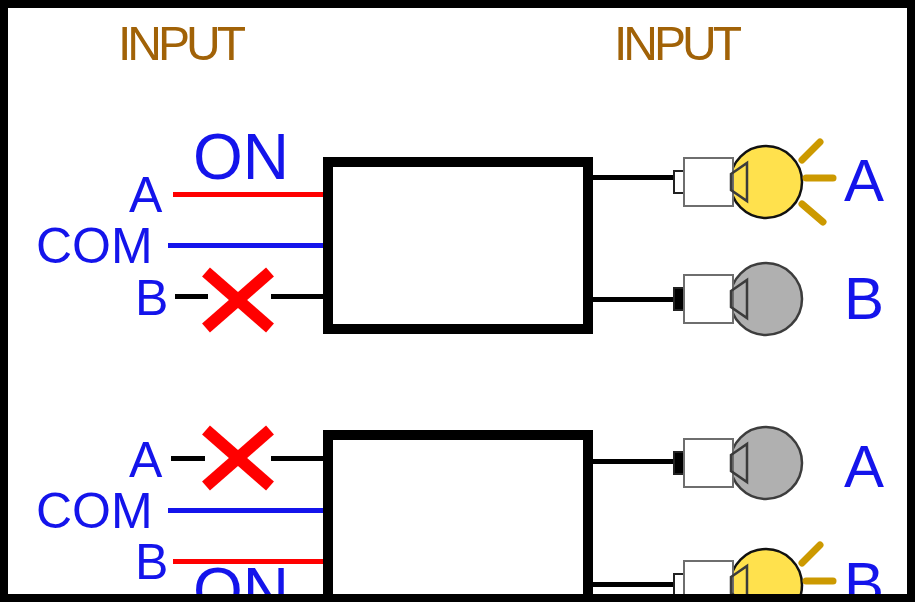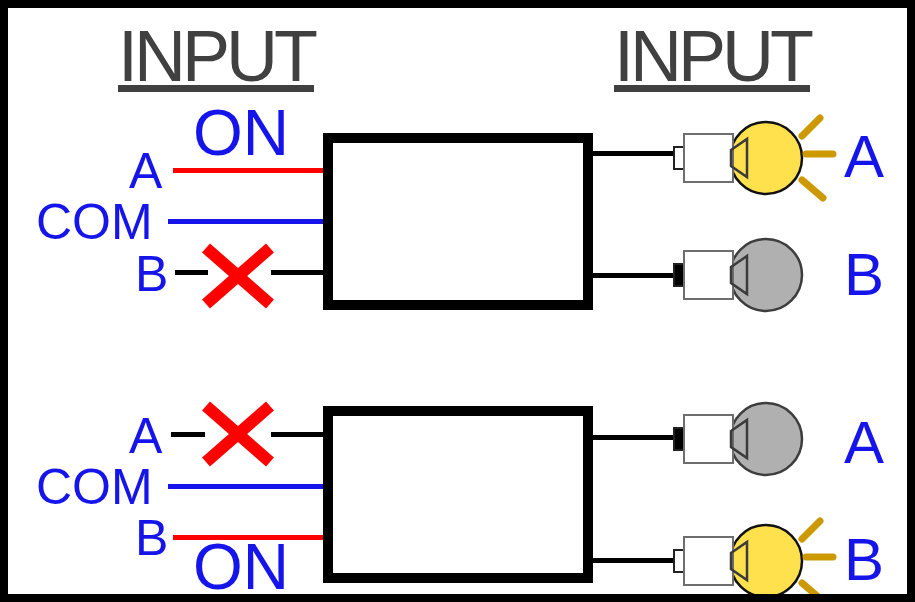"INPUT" .title { color: #404040 -> #a16207; font-size: 72px -> 48px; text-decoration: underline -> none }
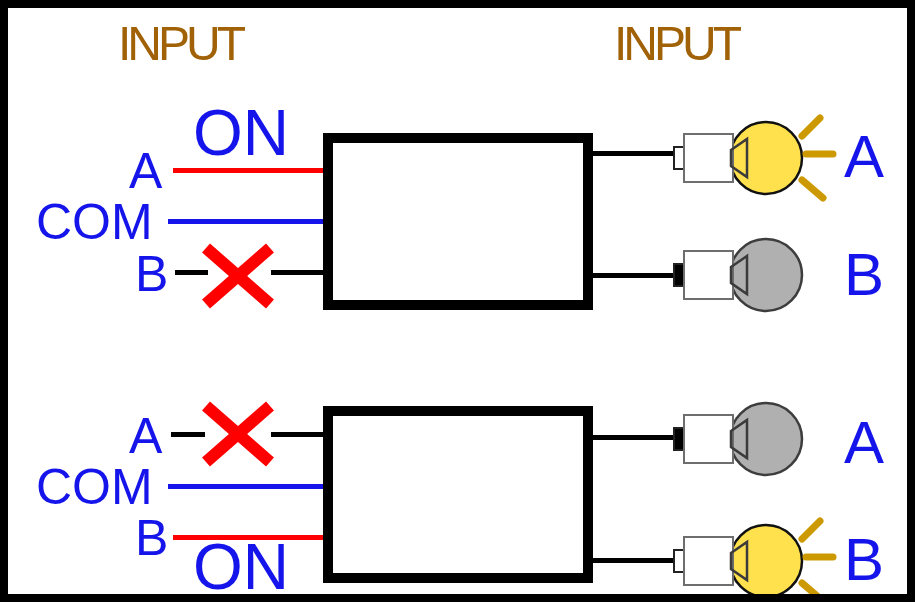"ON" .group { margin-top: none -> 24px }
